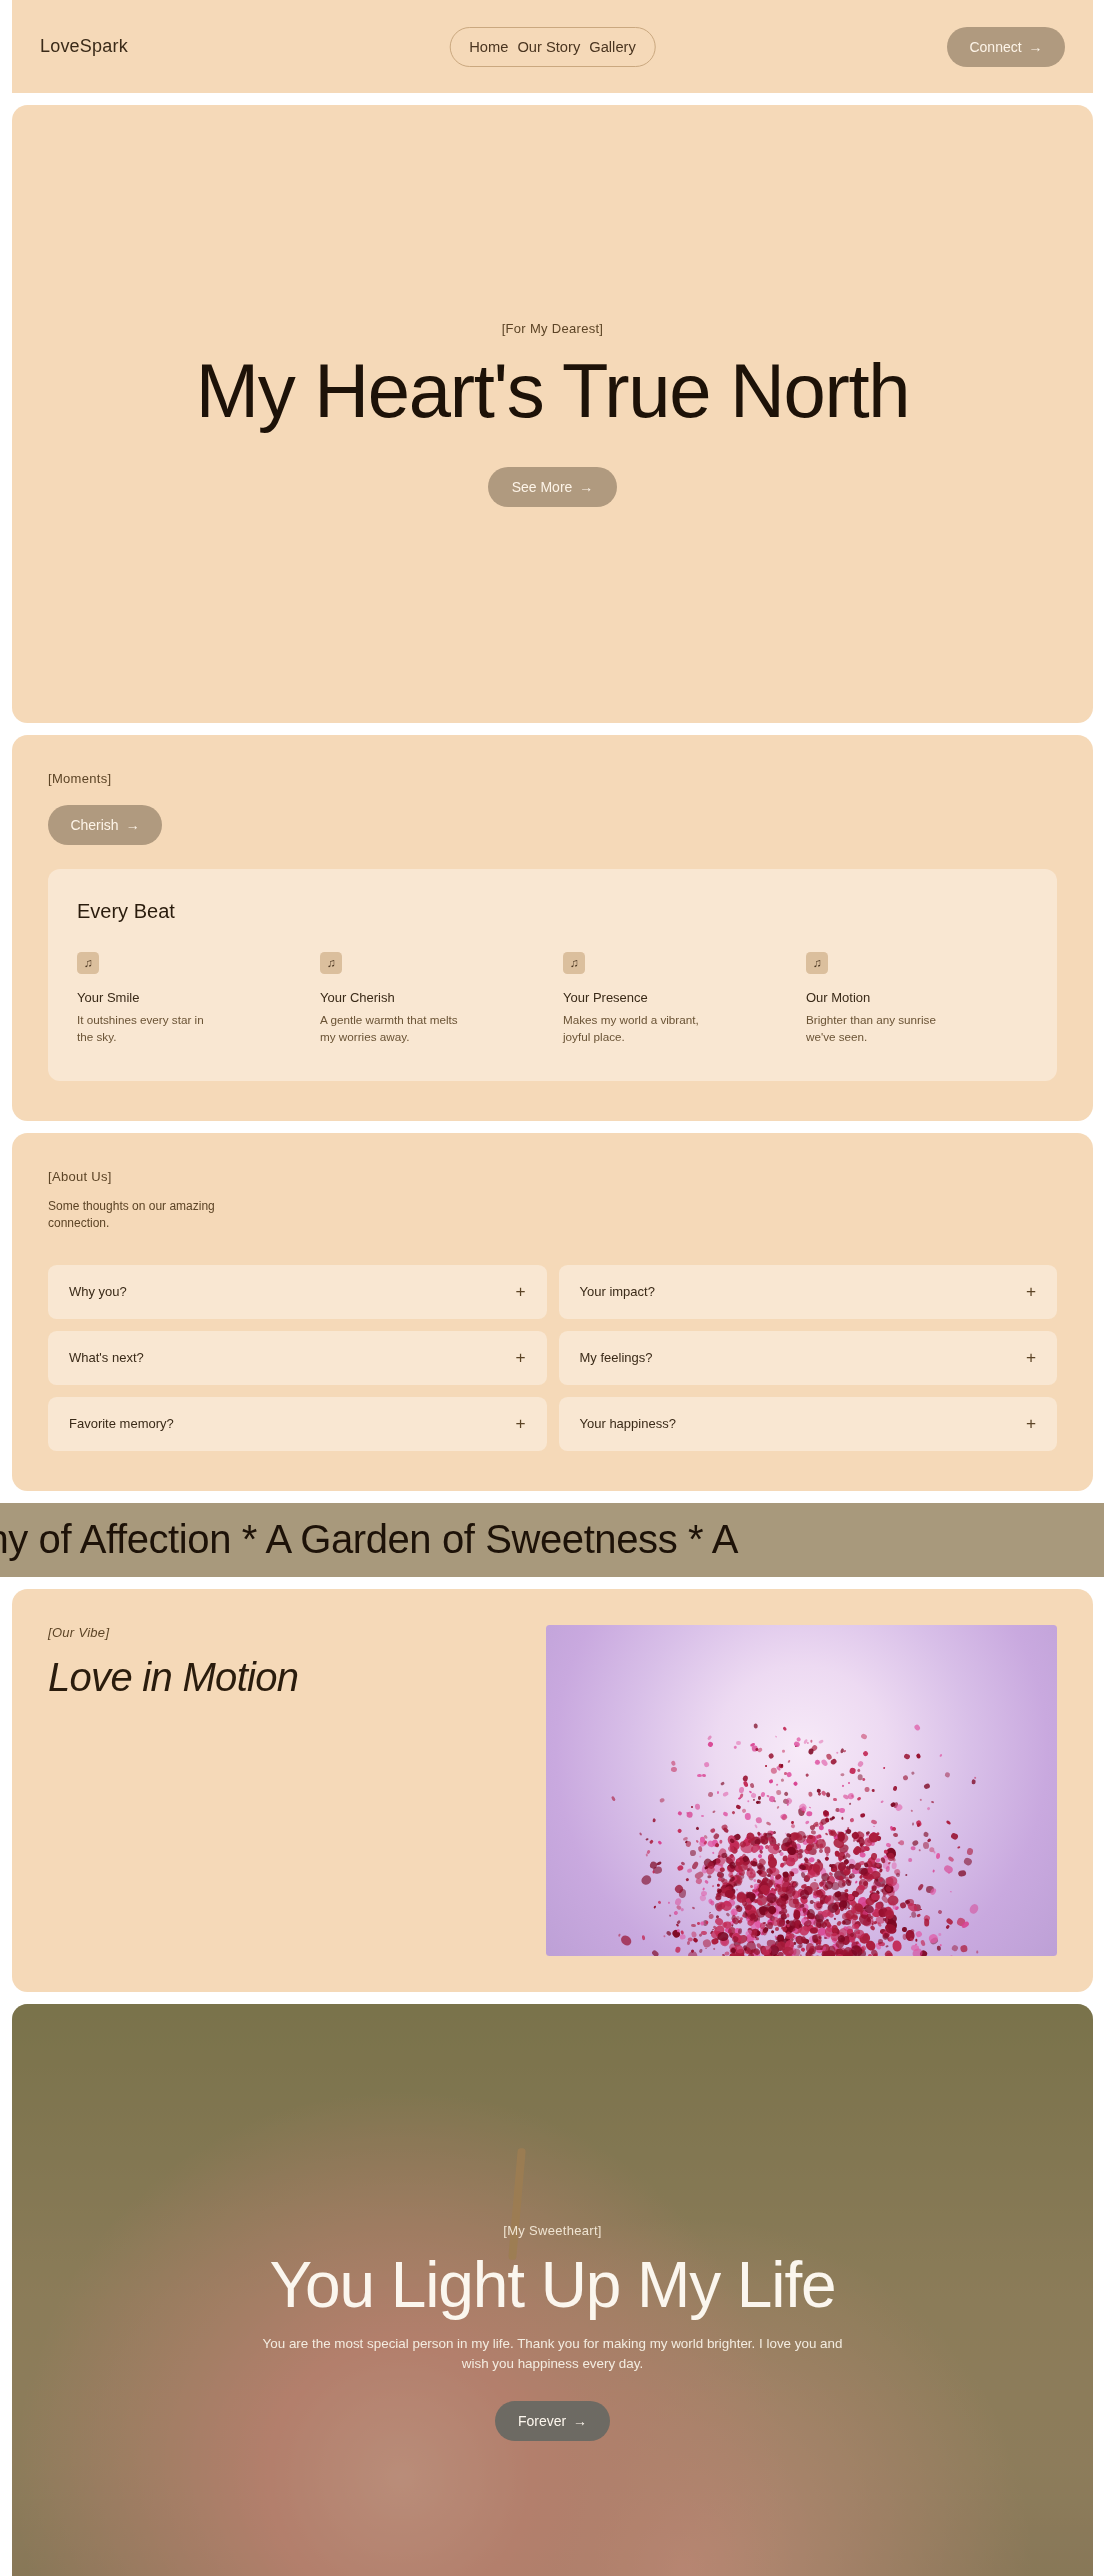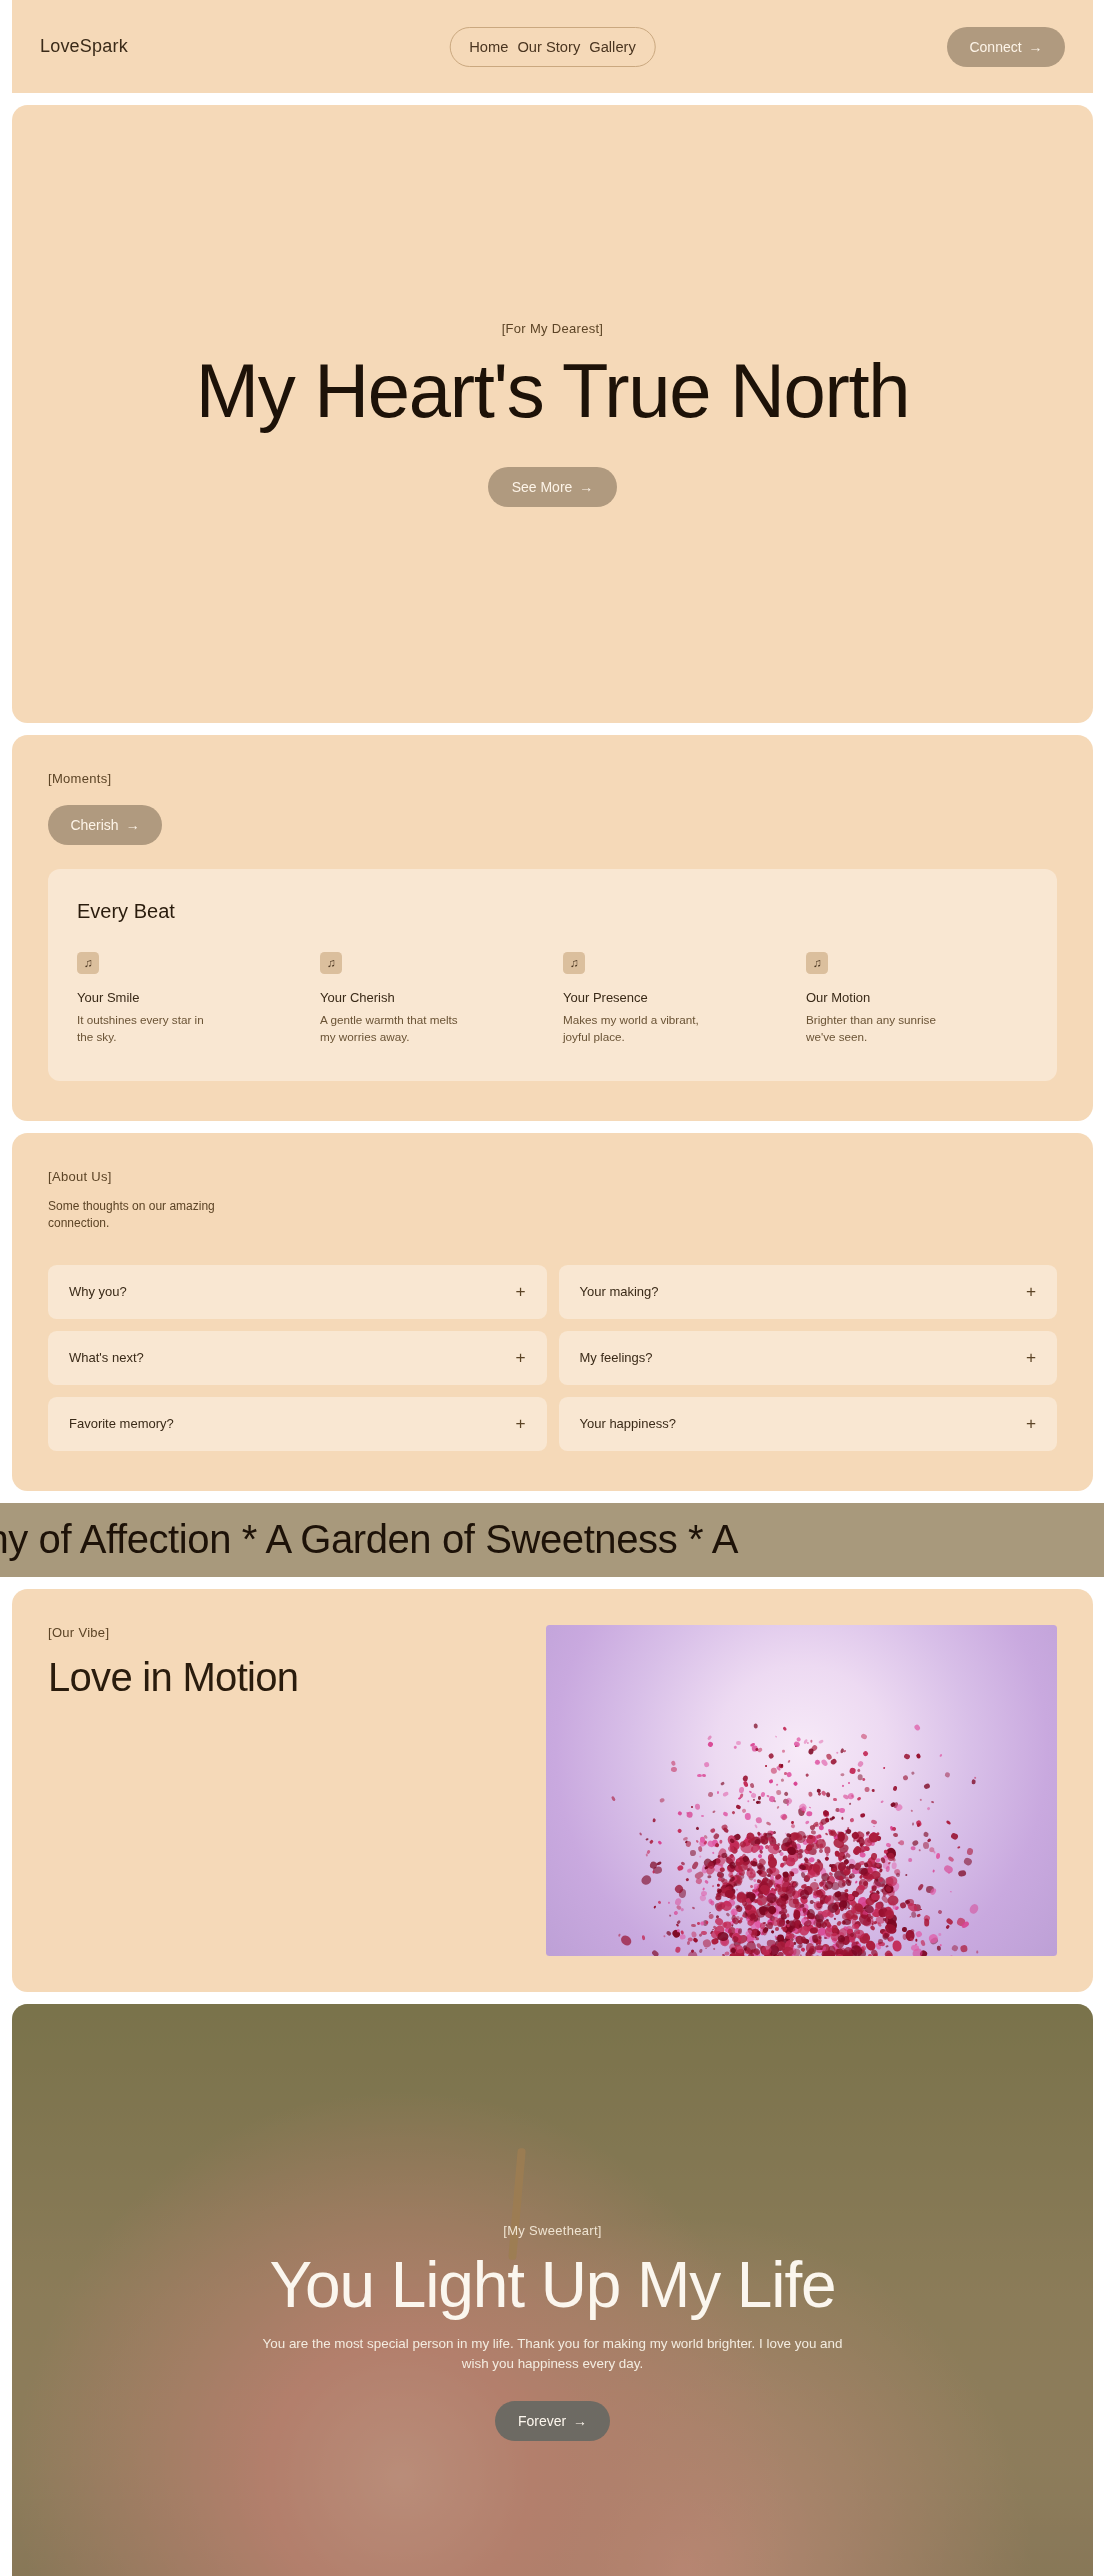"Your making?" span.q { text: making -> impact }
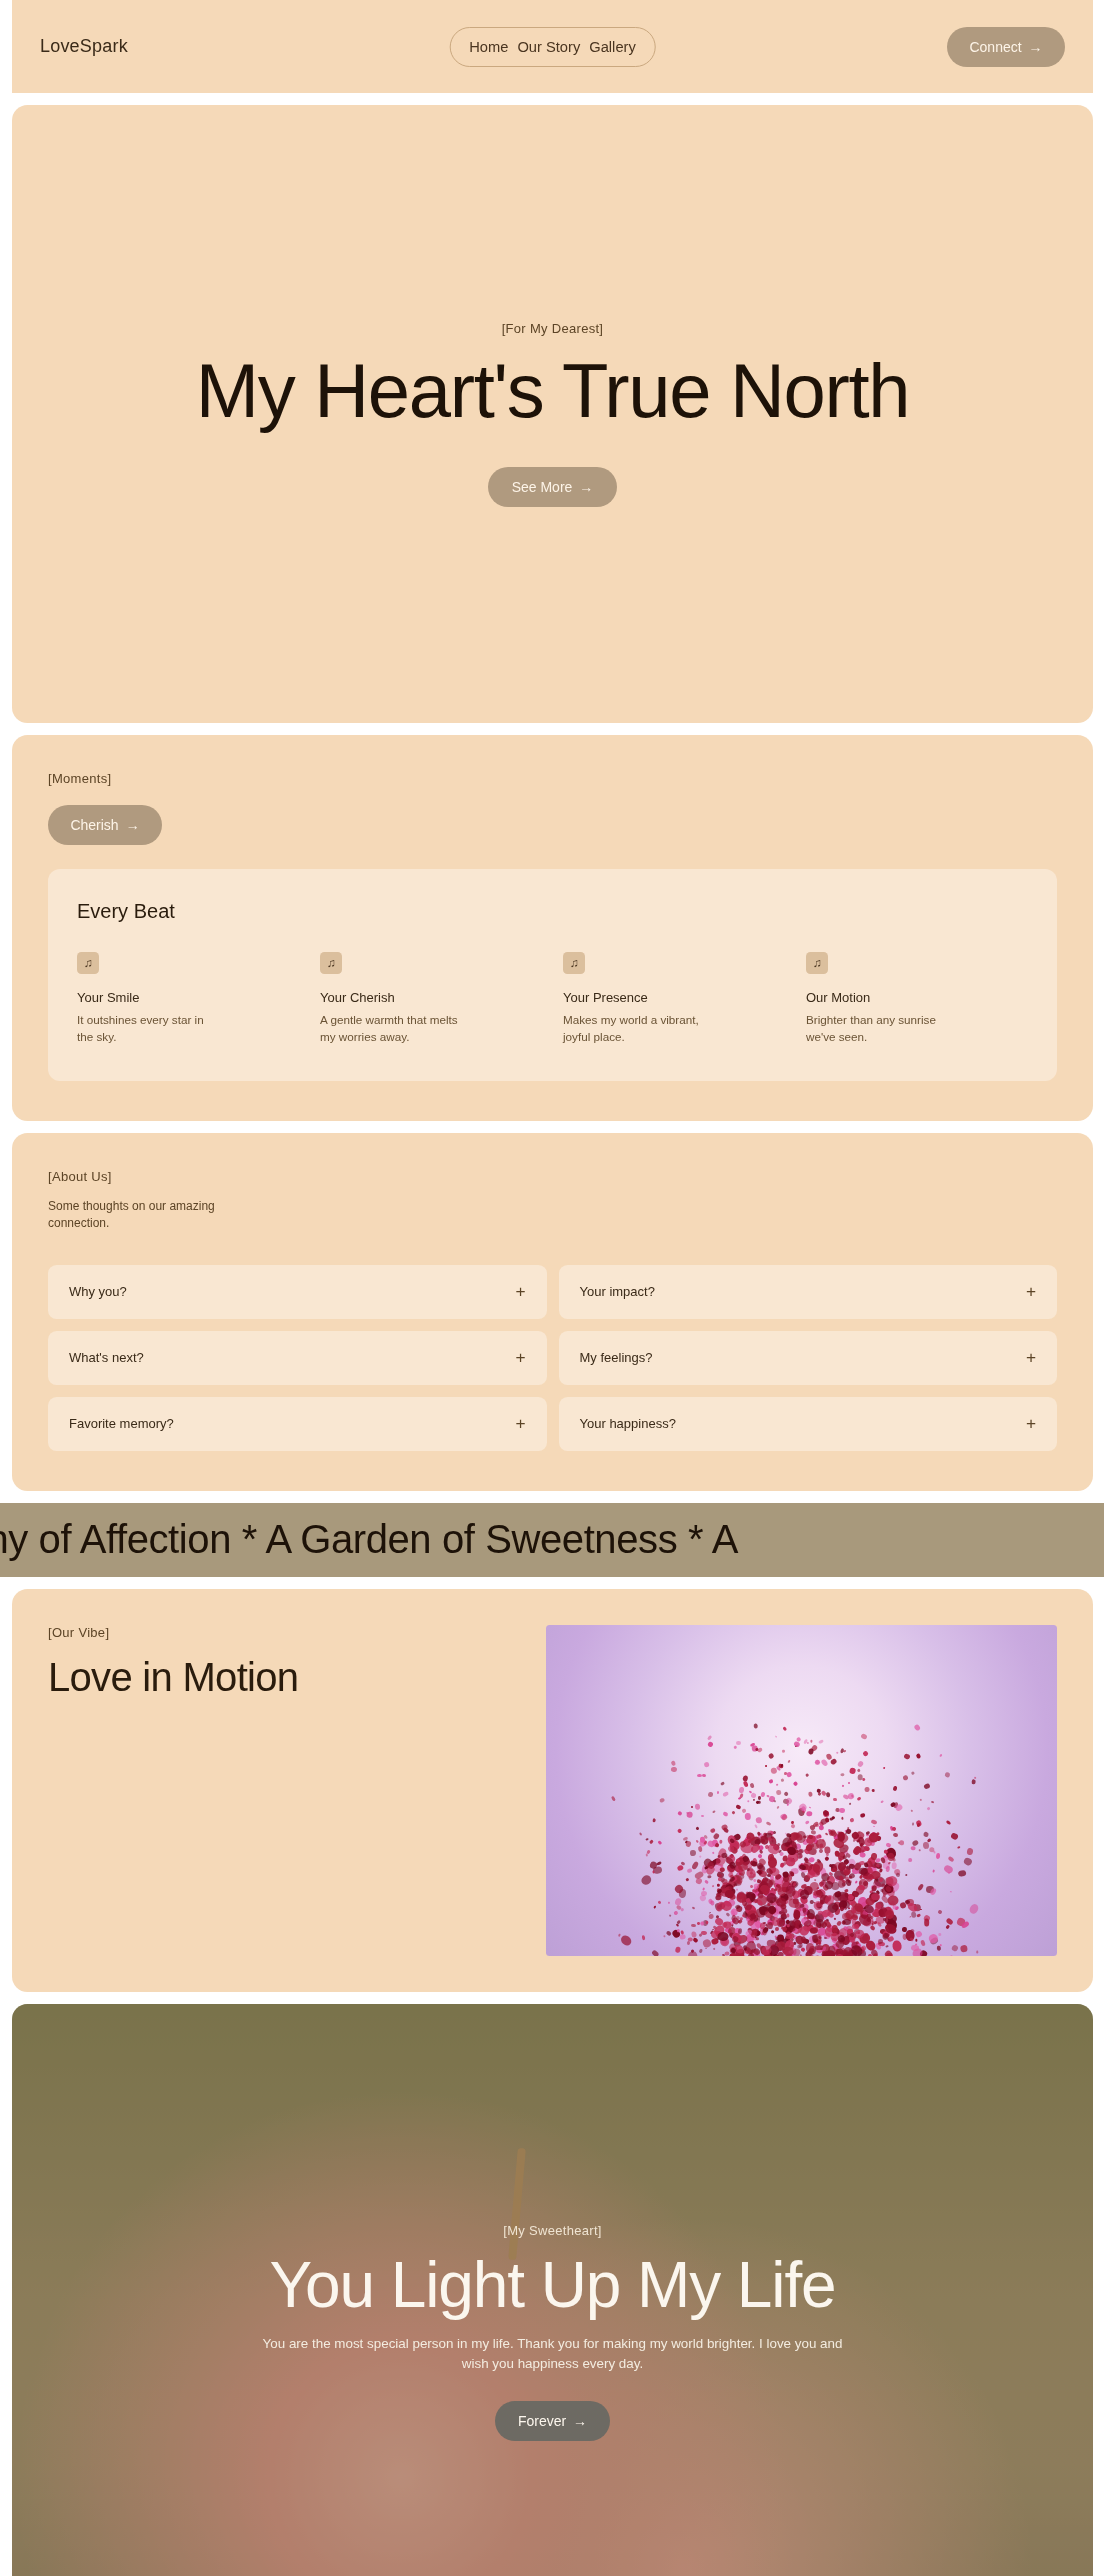"[Our Vibe]" .vibe { font-style: none -> italic }
